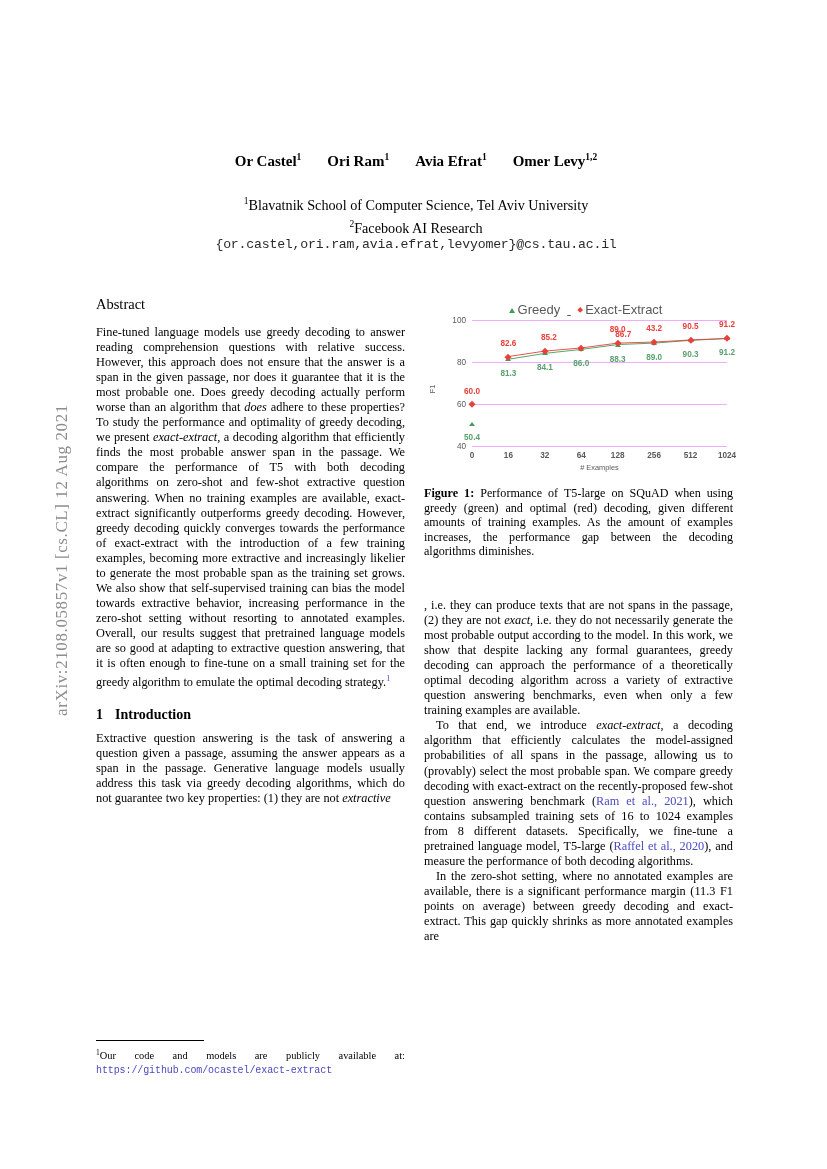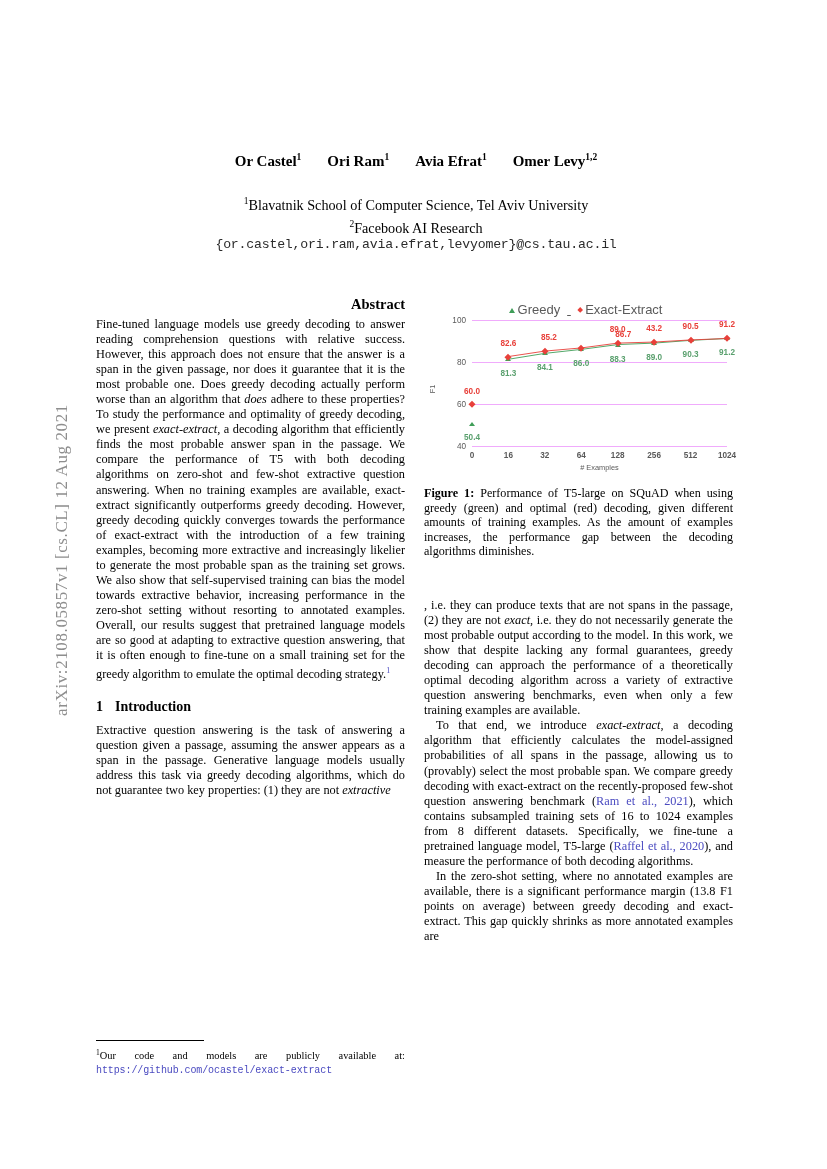"Abstract" .sec-abstract { font-weight: bold -> normal; margin-bottom: 4px -> 12px; text-align: right -> left }
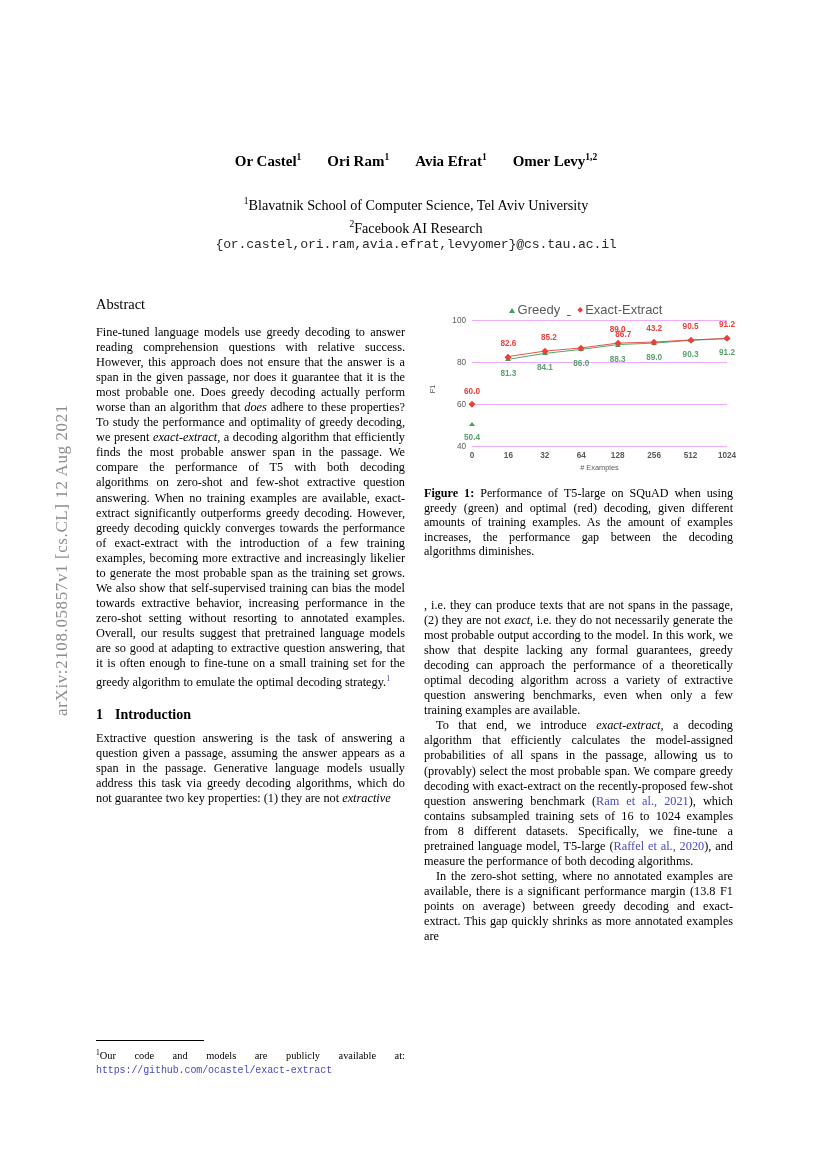"In the zero-shot setting, where" p.body { text: 13.8 -> 11.3 }
